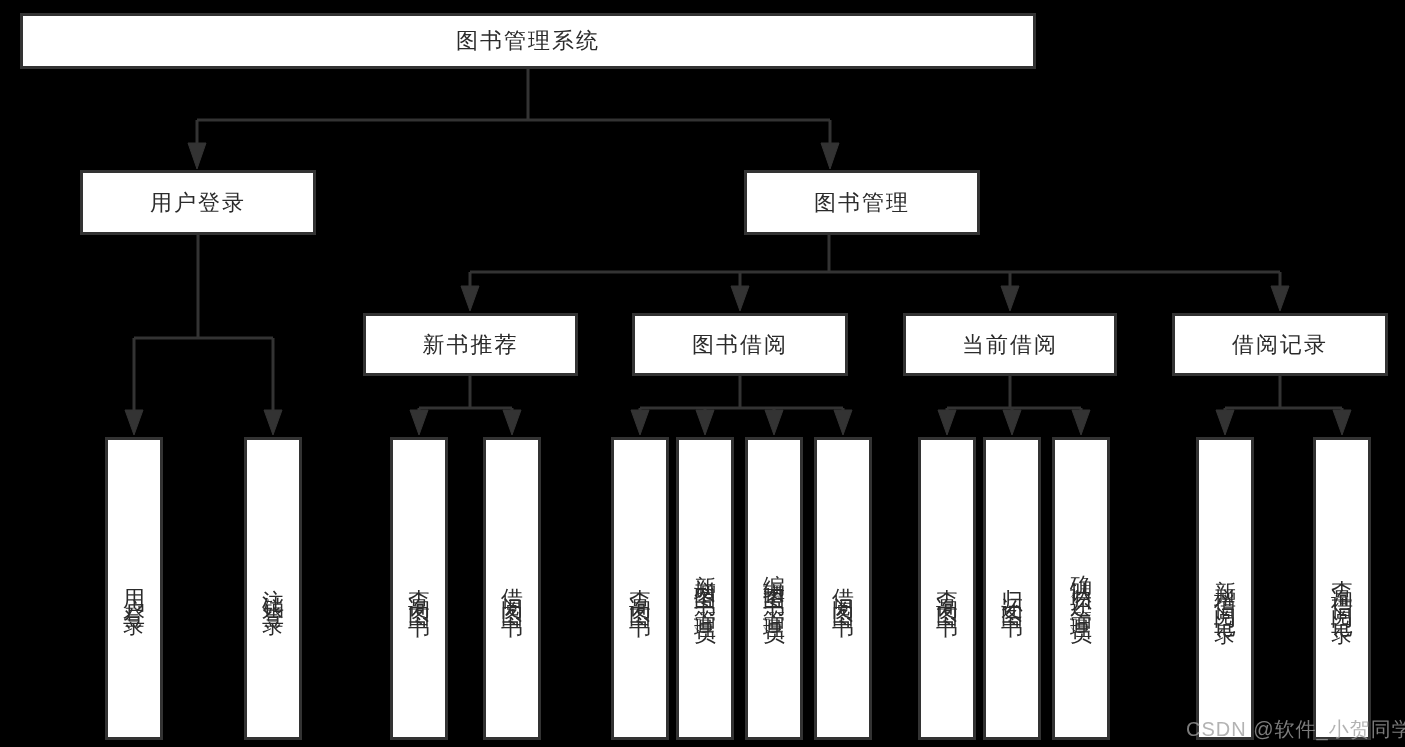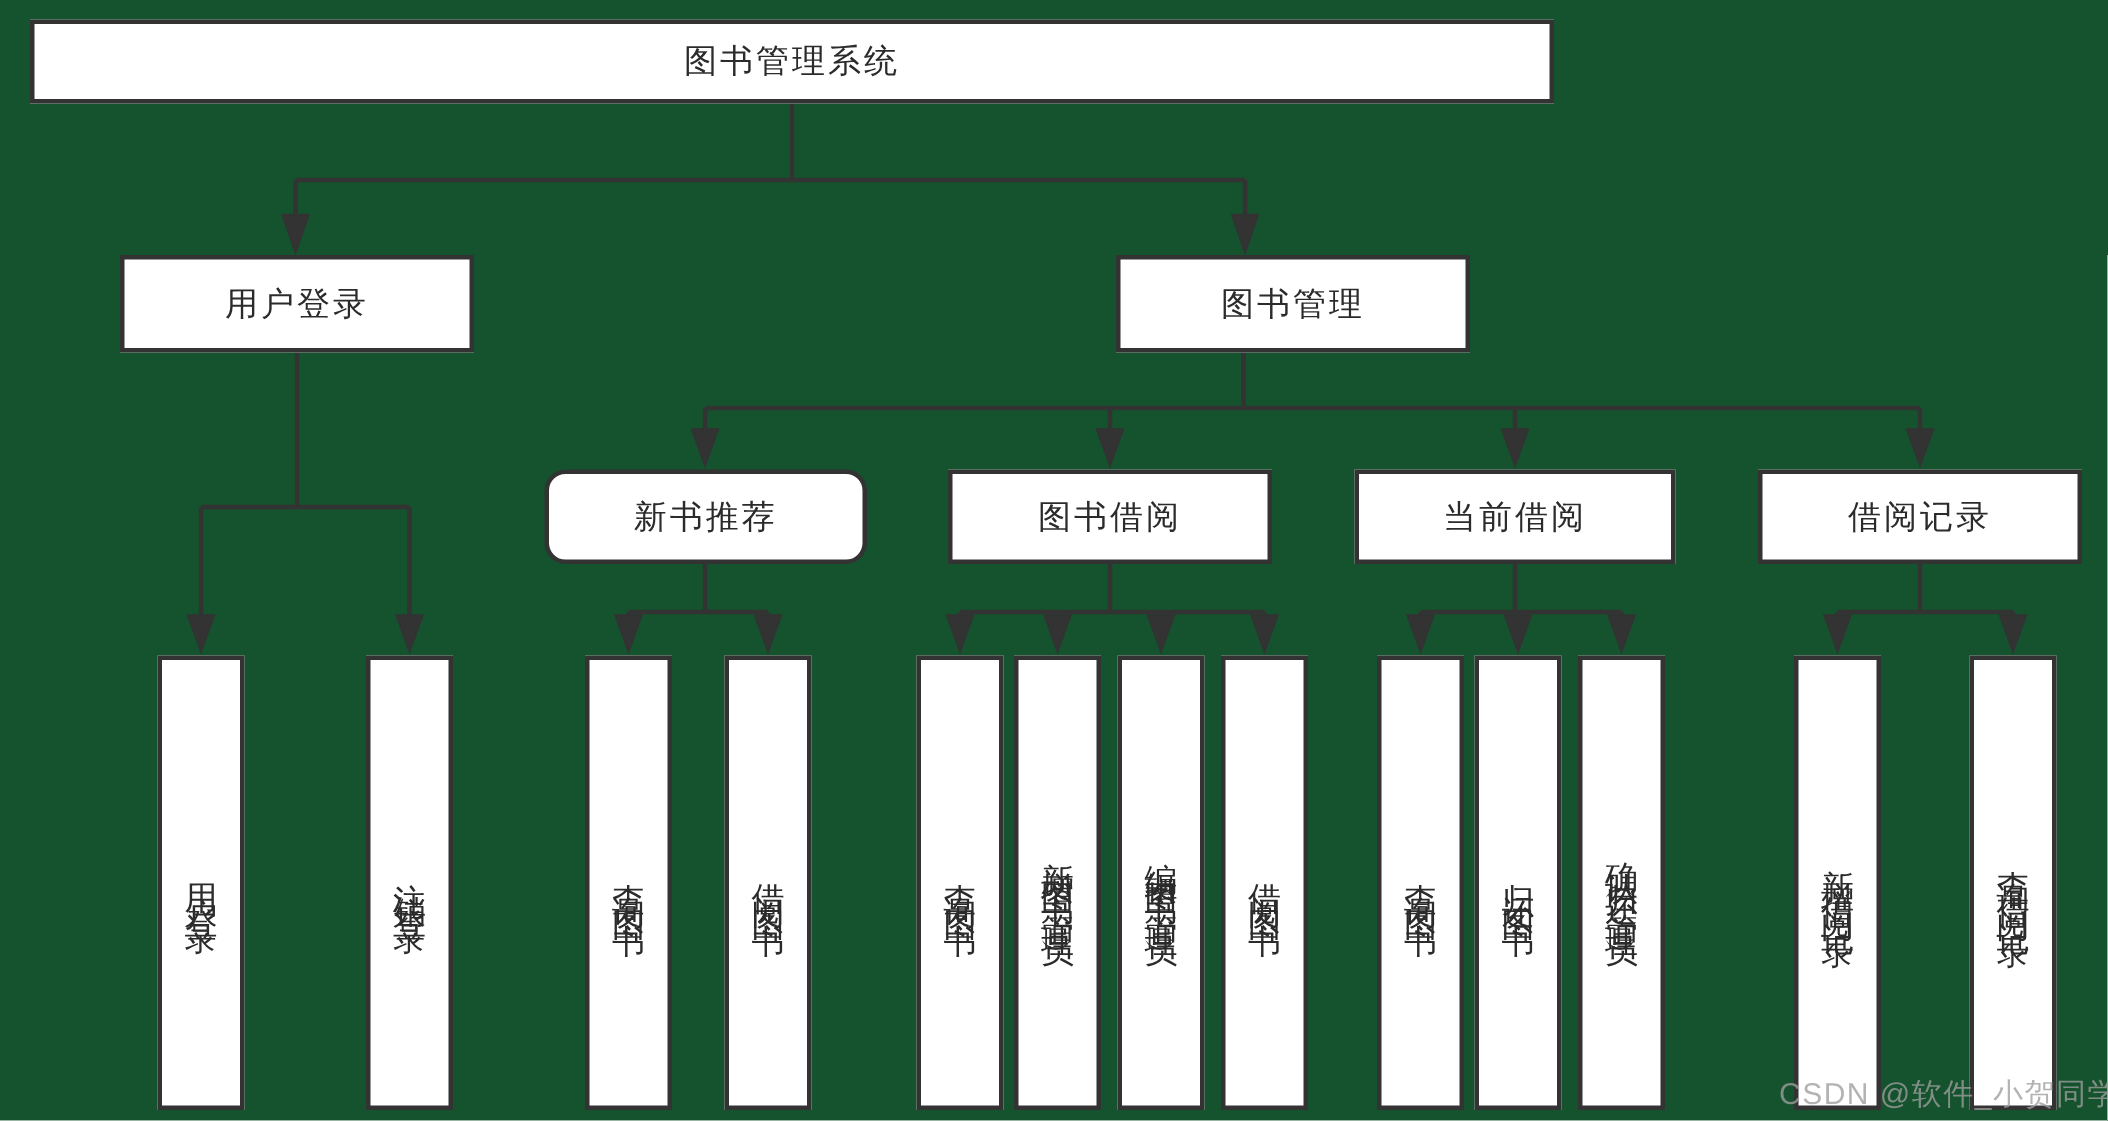"图书管理系统" .stage { background: #14532d -> #000000 }
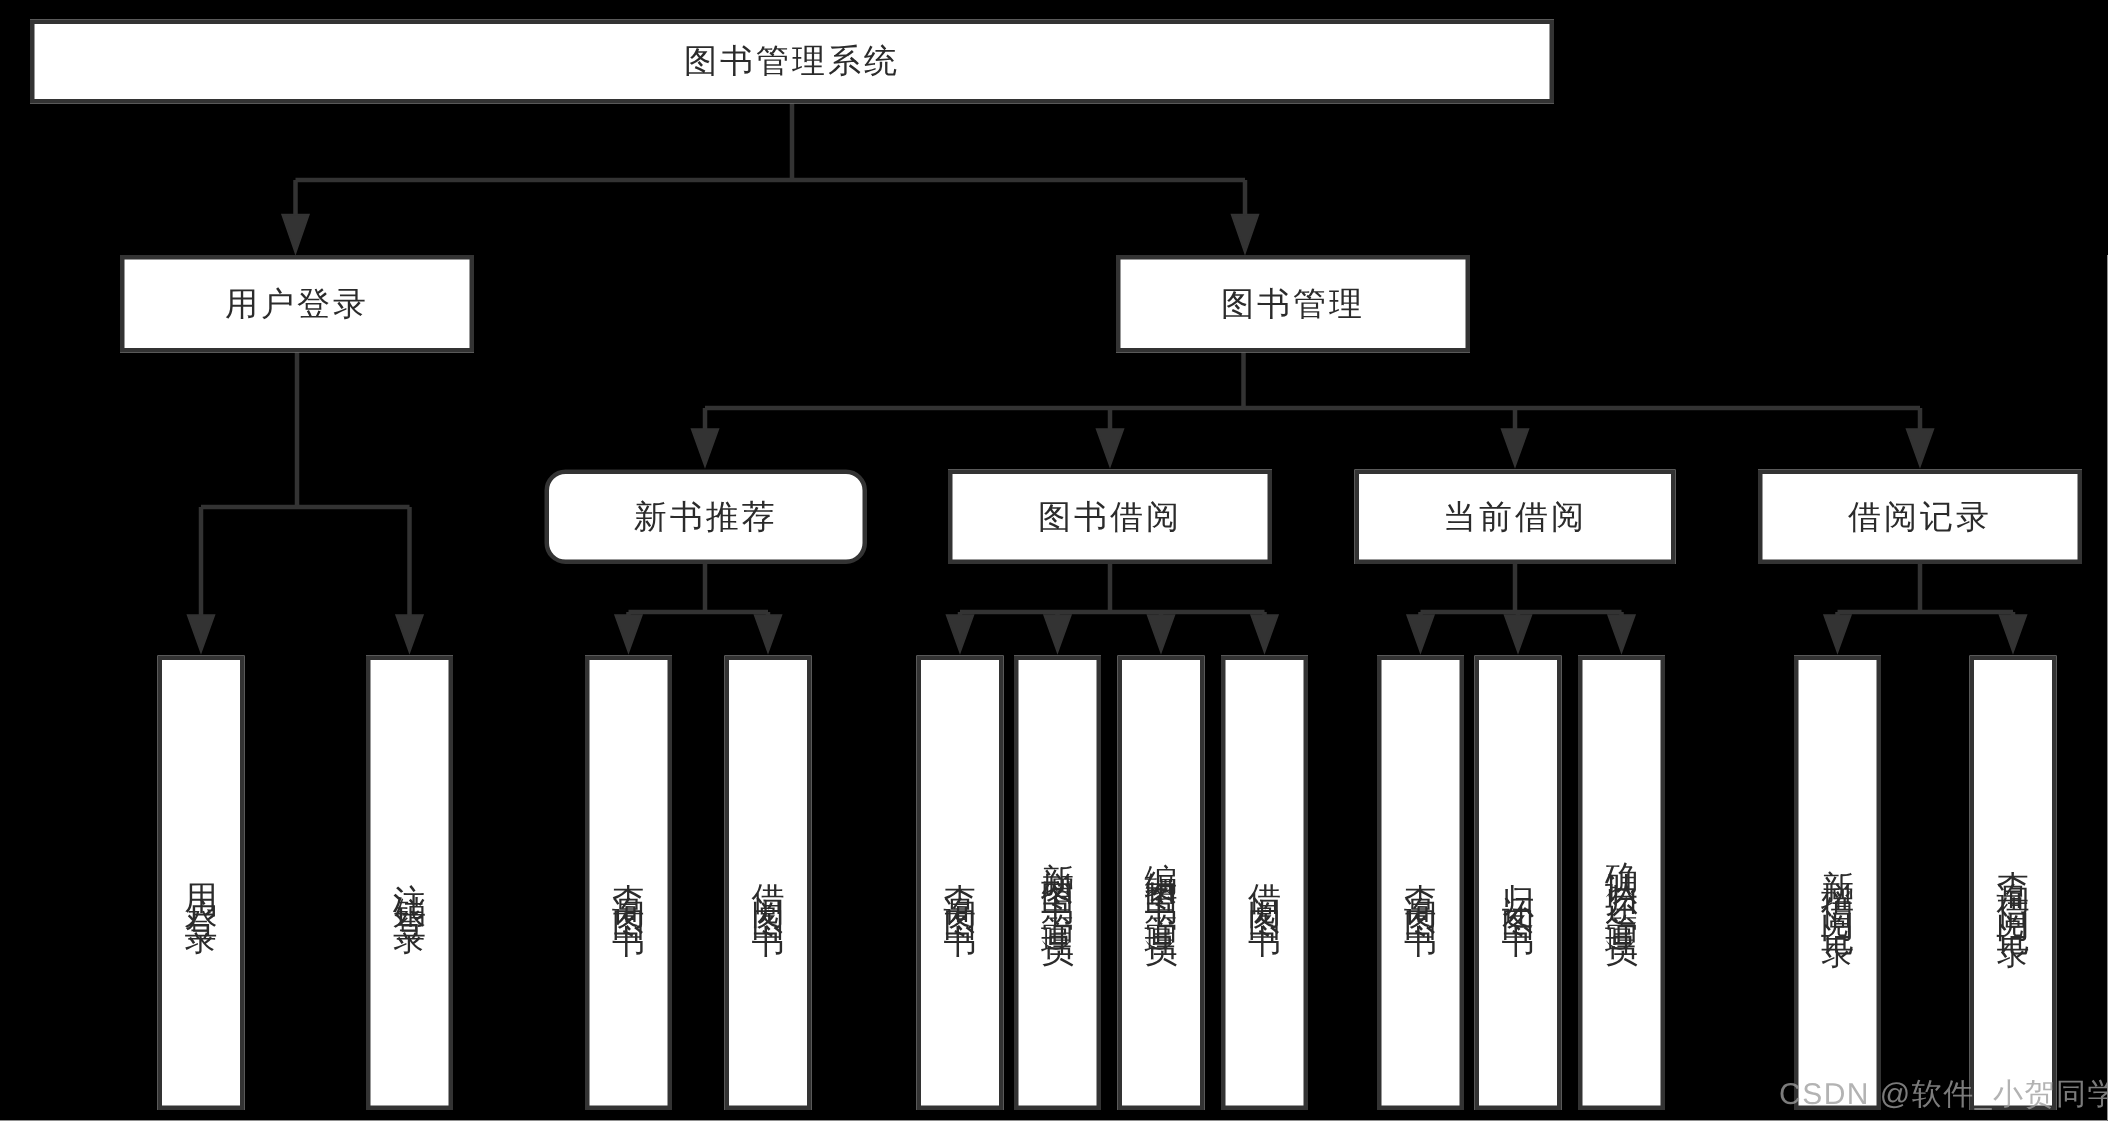"新书推荐" div.box { border-radius: 14px -> none }
